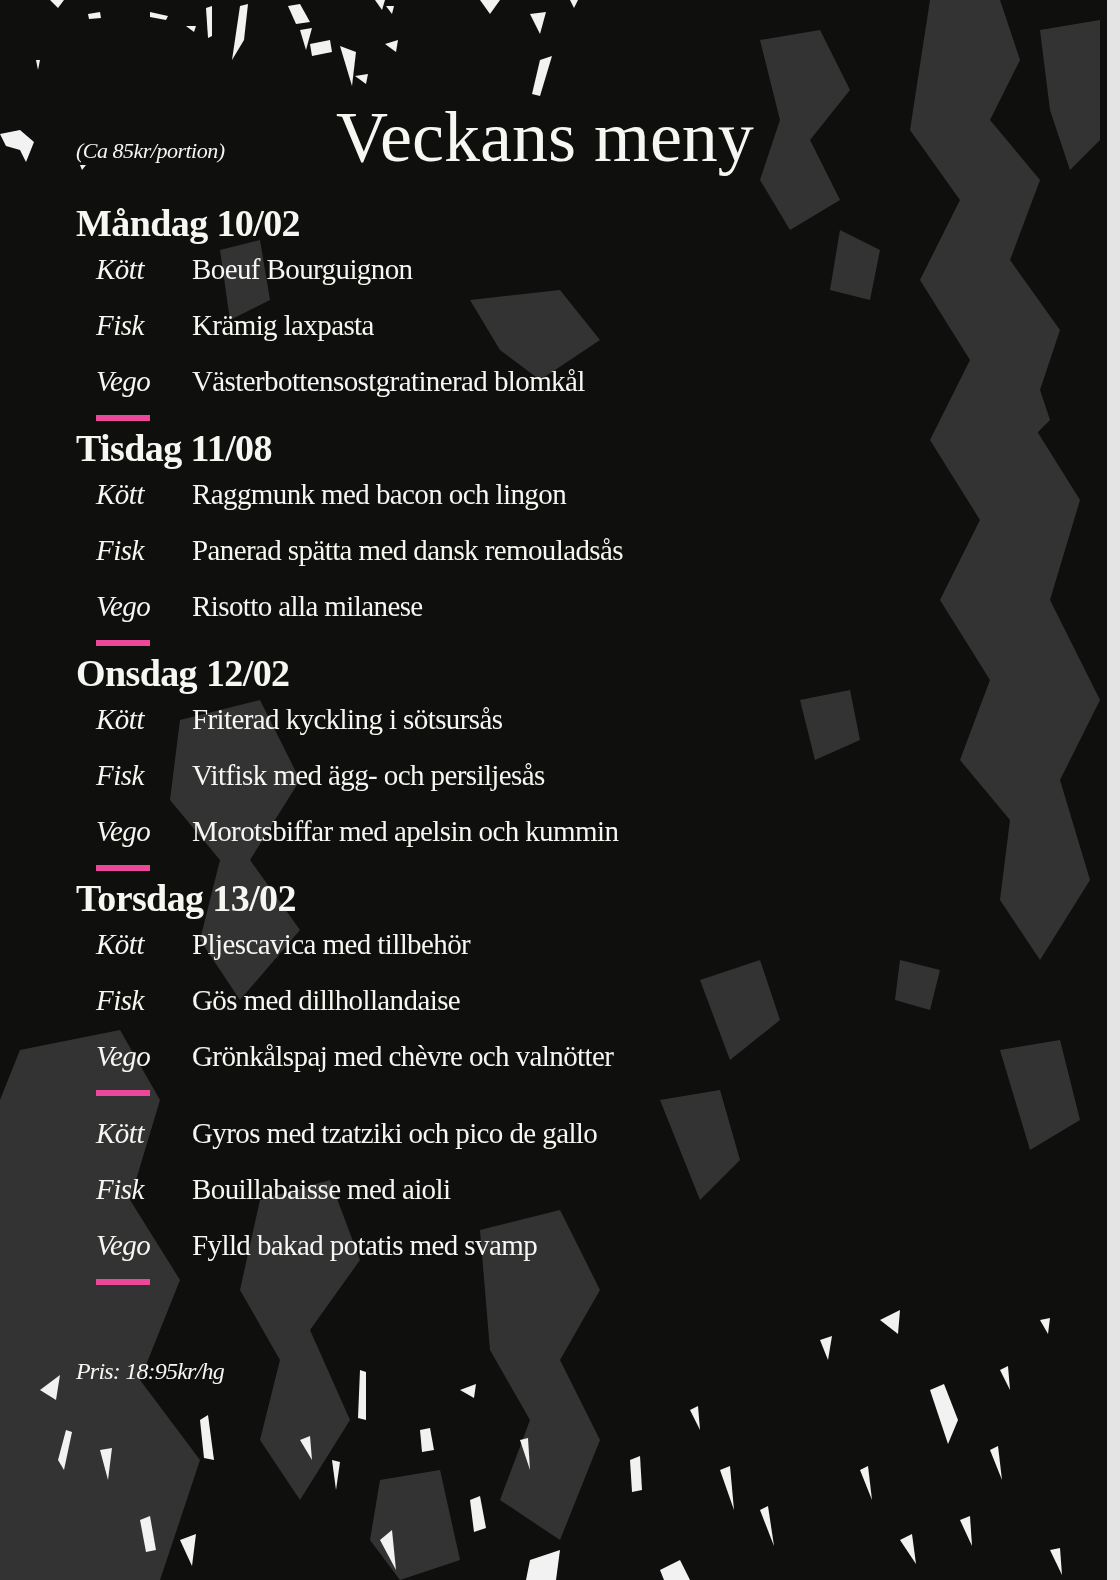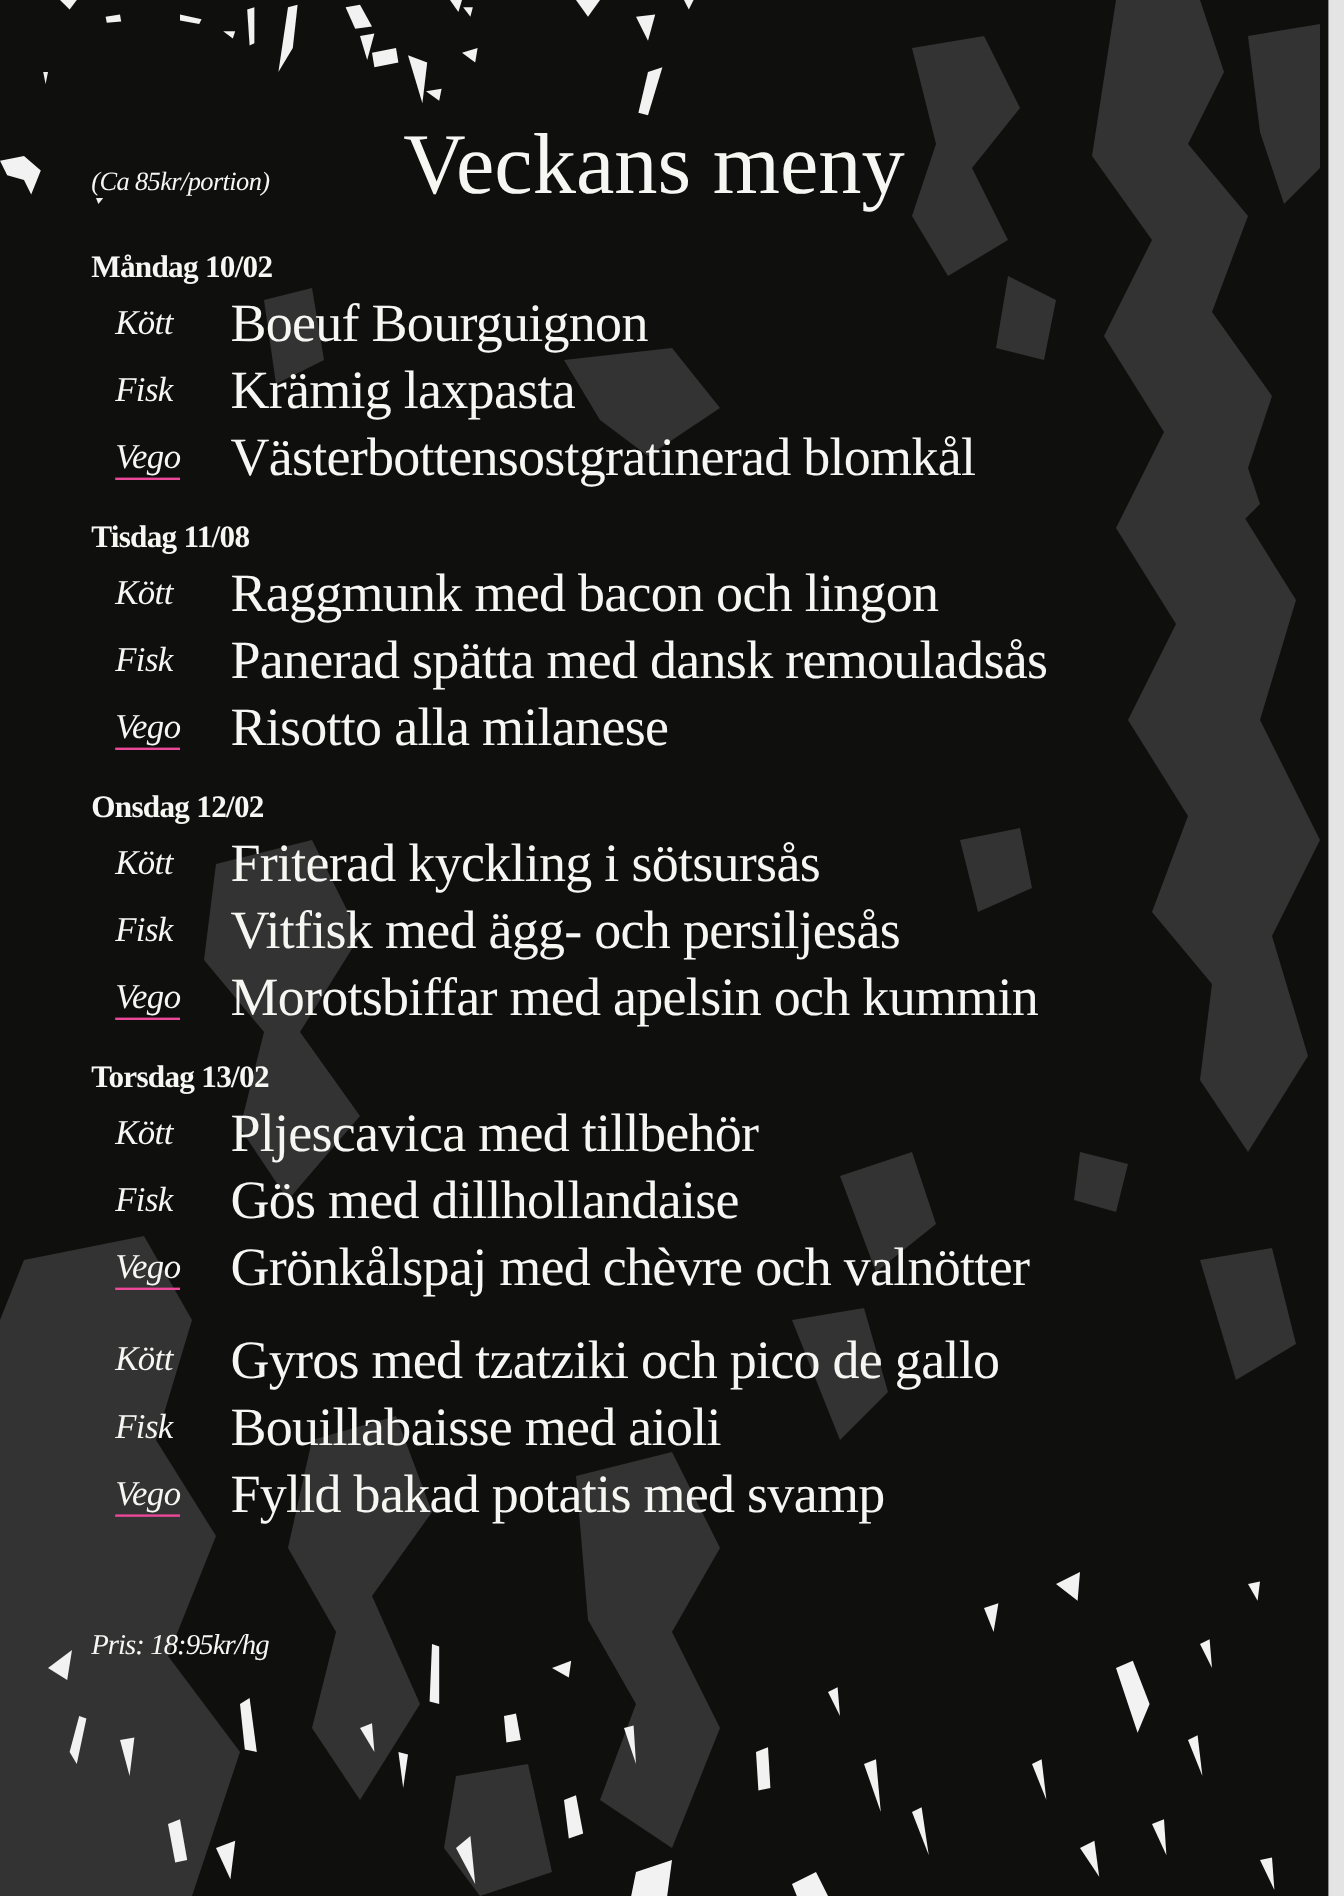"Måndag 10/02" .day-title { font-size: 26px -> 38px }
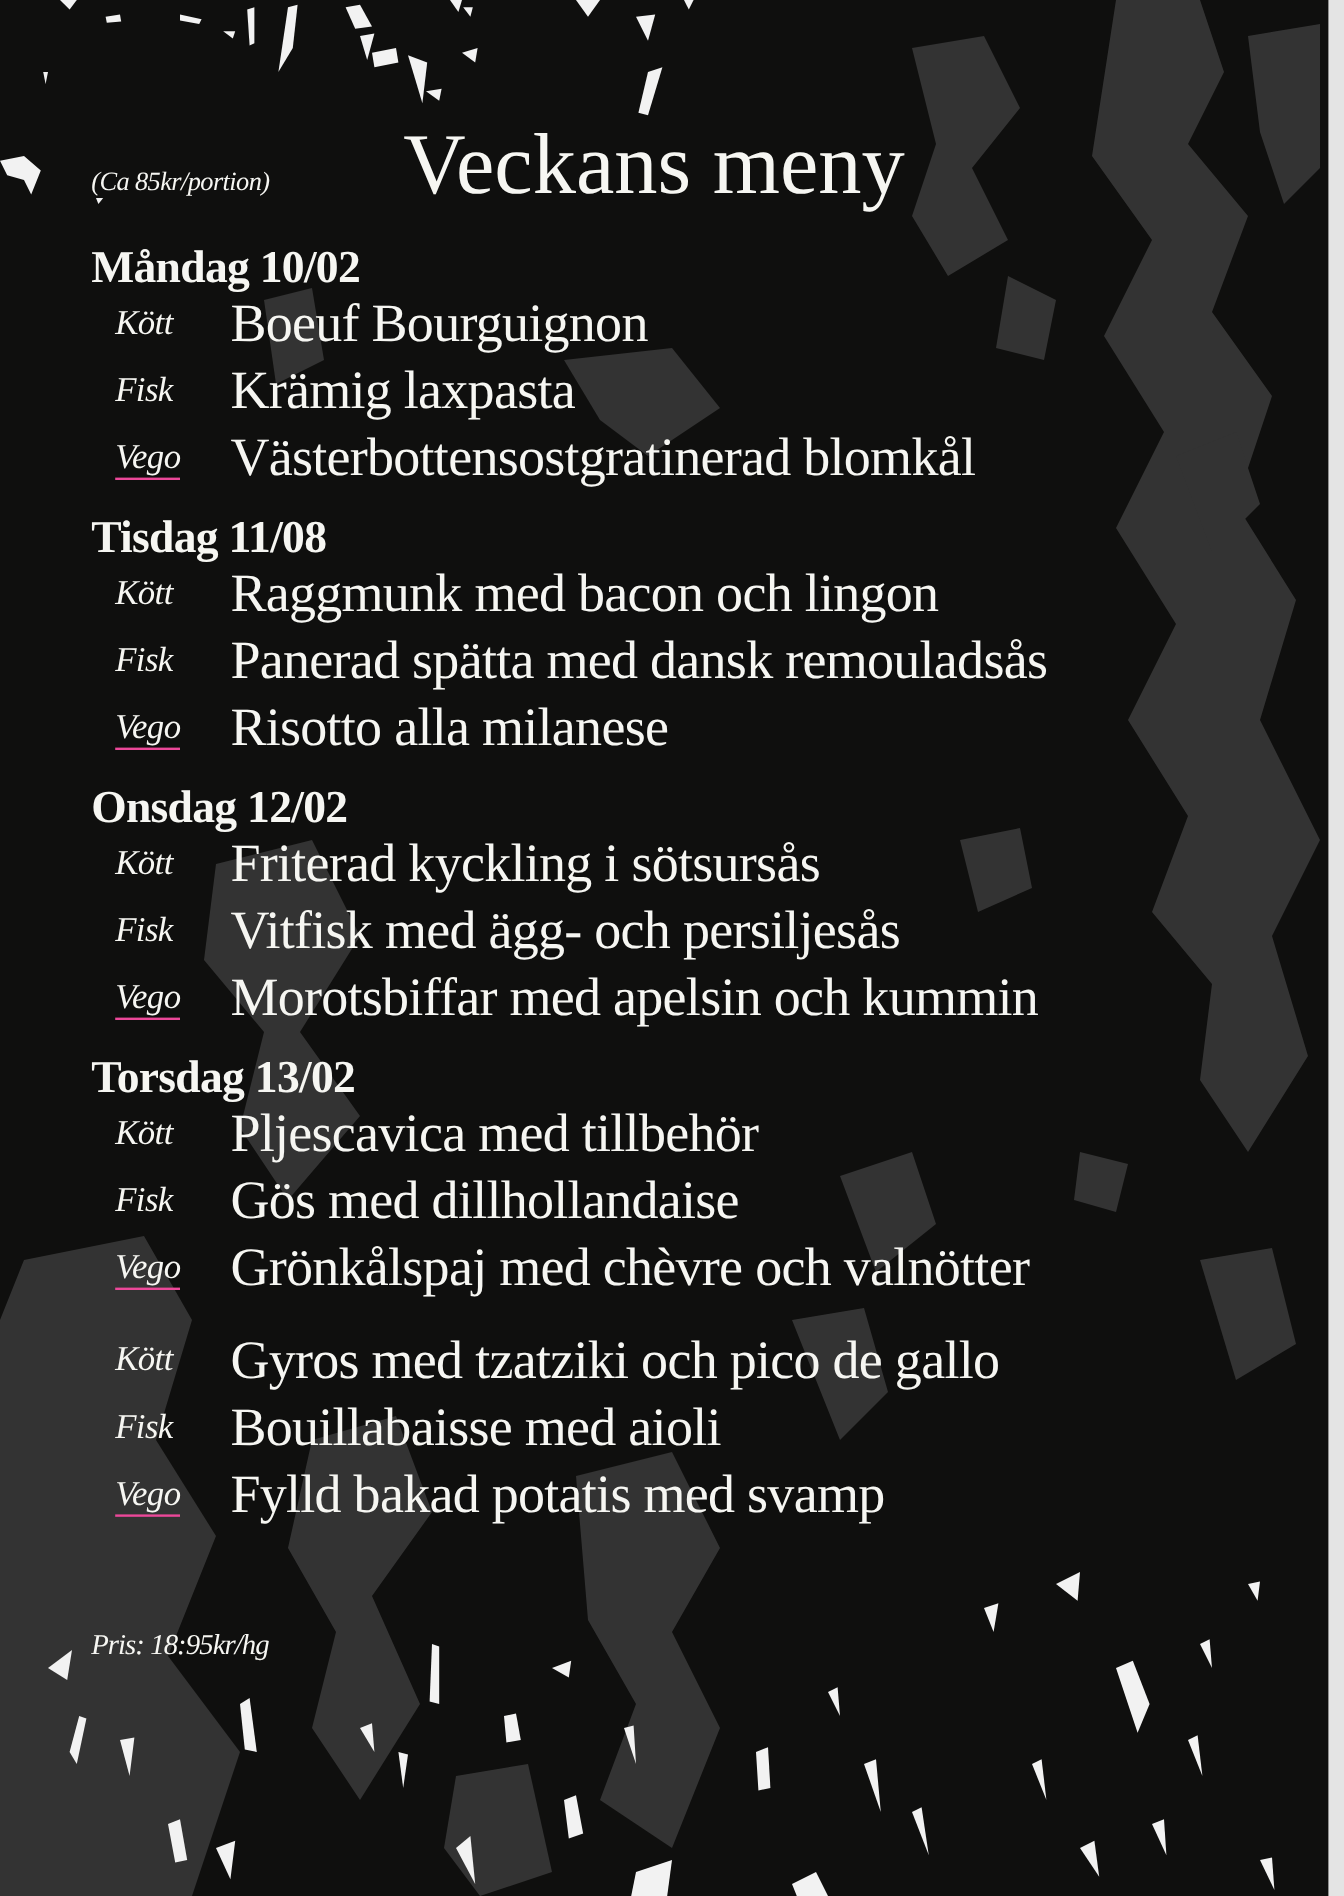"Boeuf Bourguignon" .dish { font-size: 45px -> 29px }
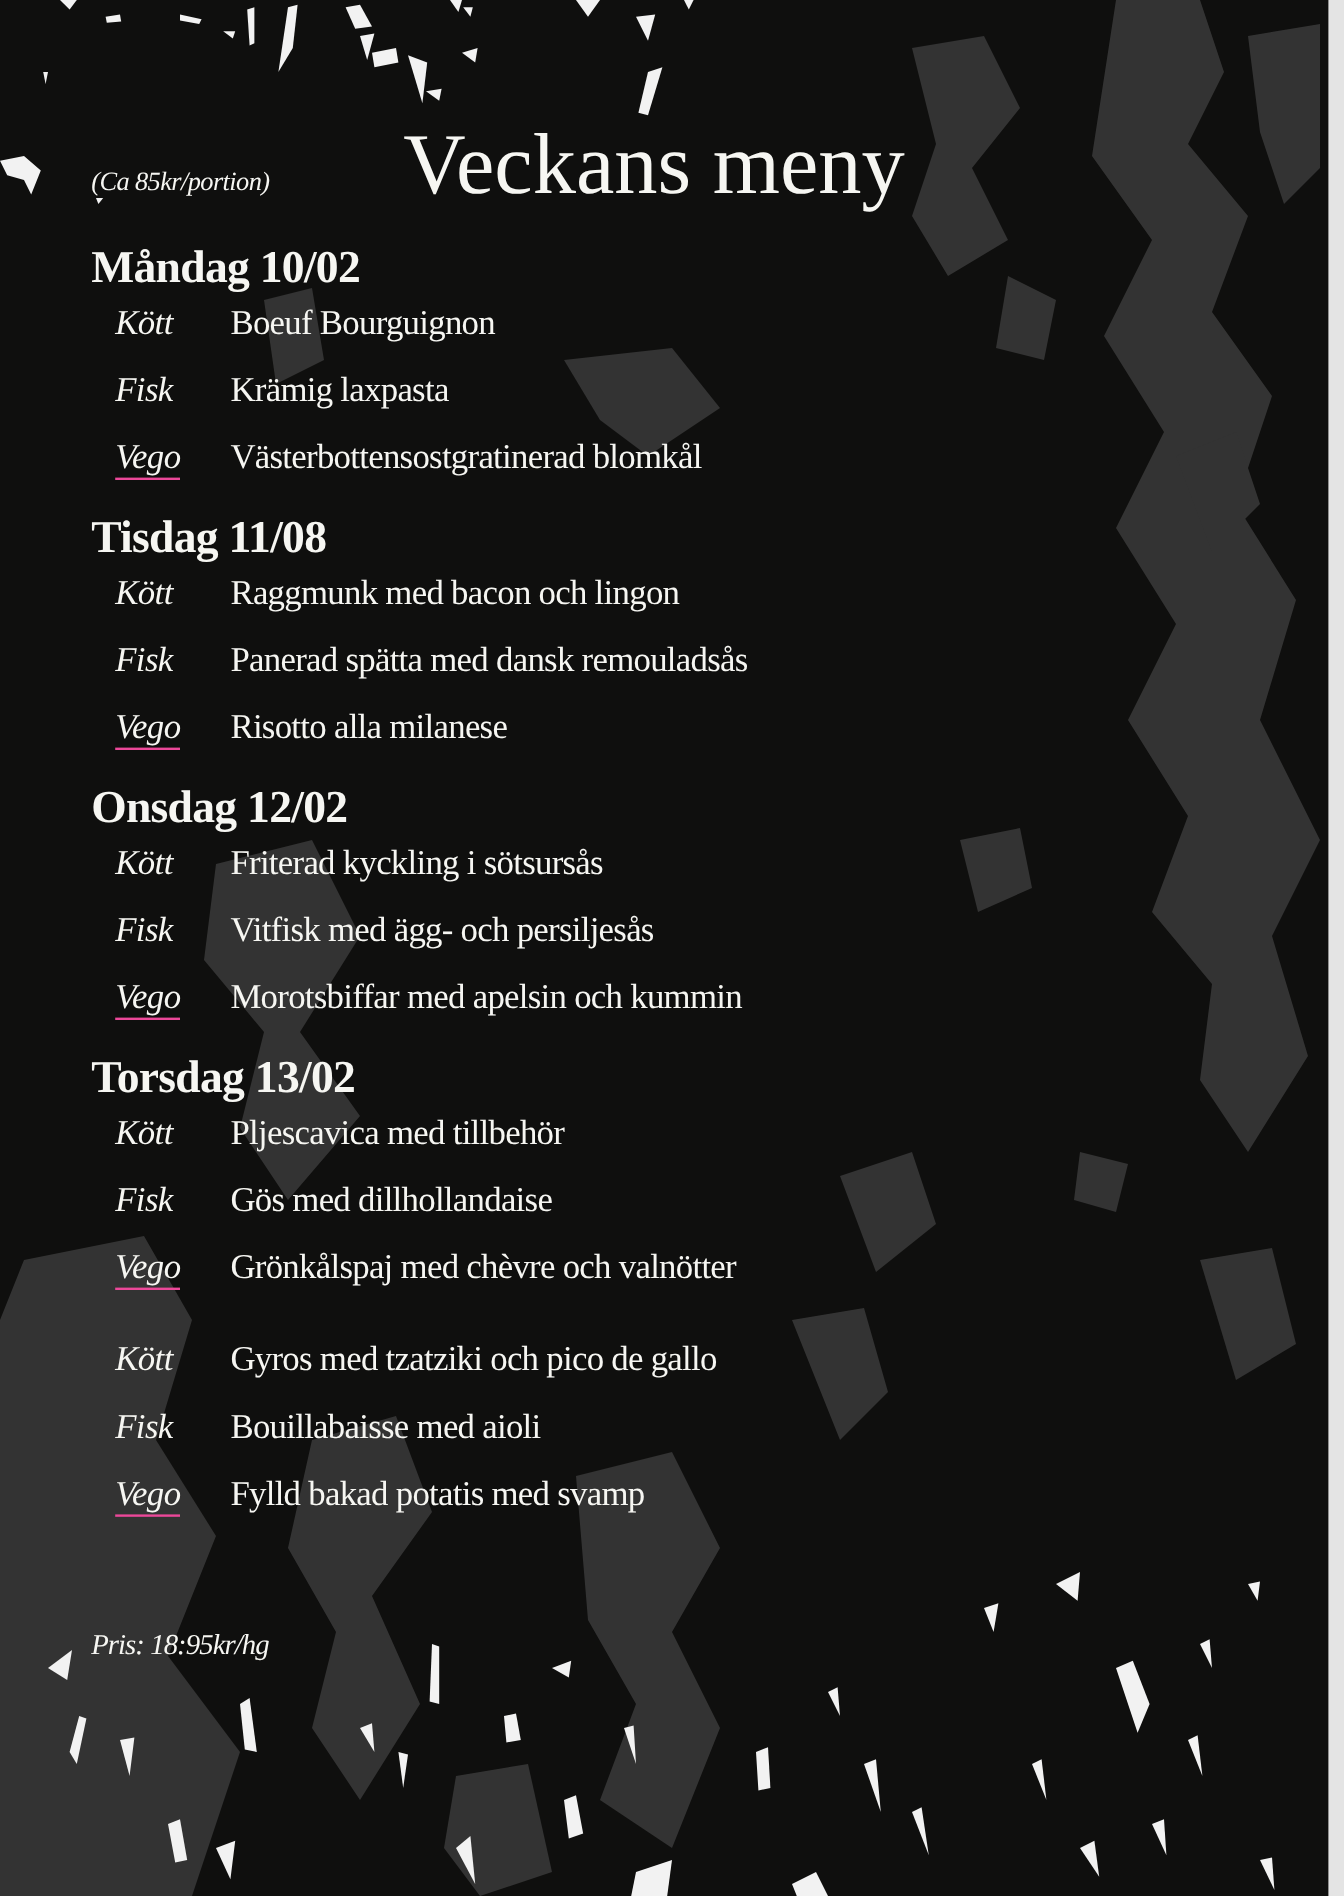"Vego" .cat.underline span { border-bottom: 2px solid #ec4899 -> 6px solid #ec4899; padding-bottom: 1px -> 18px }
